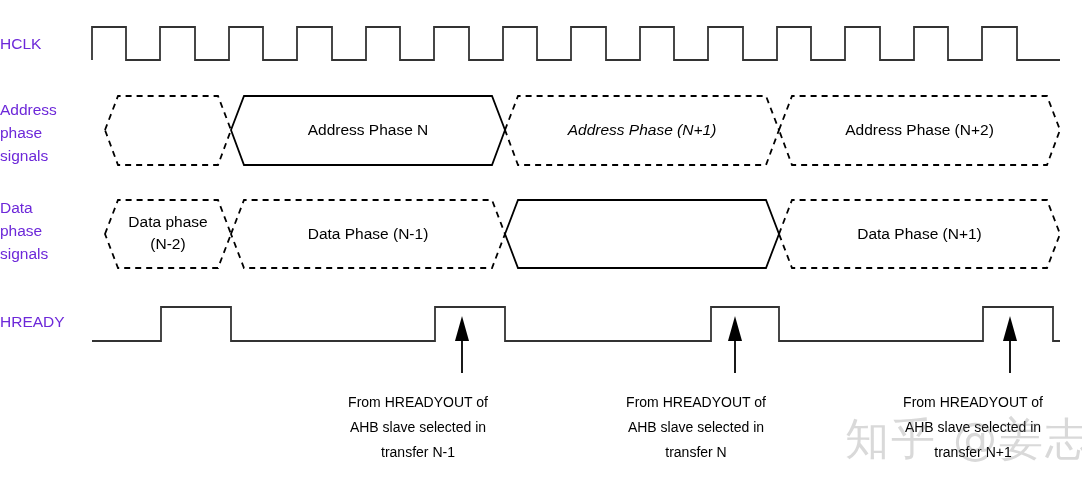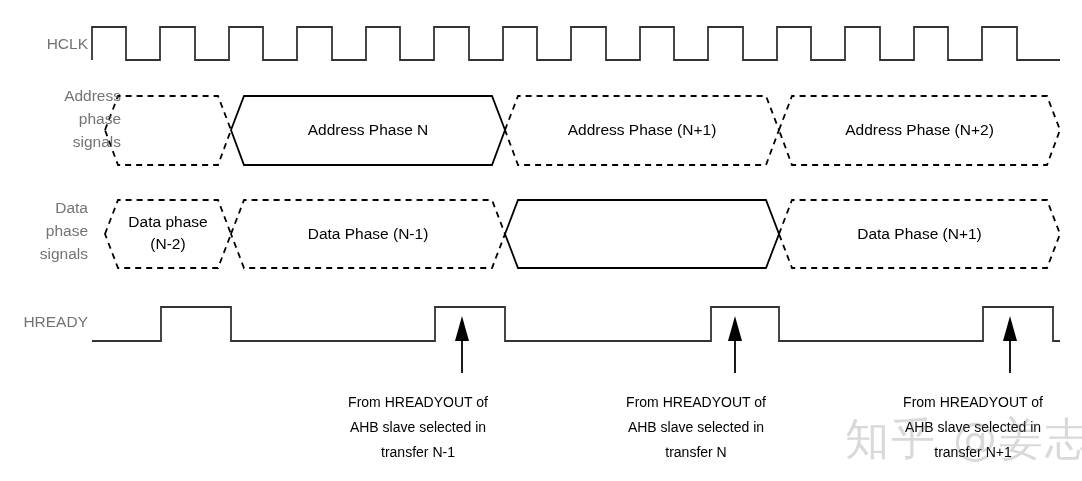"HCLK" .row-label { color: #737373 -> #6d28d9; text-align: right -> left }
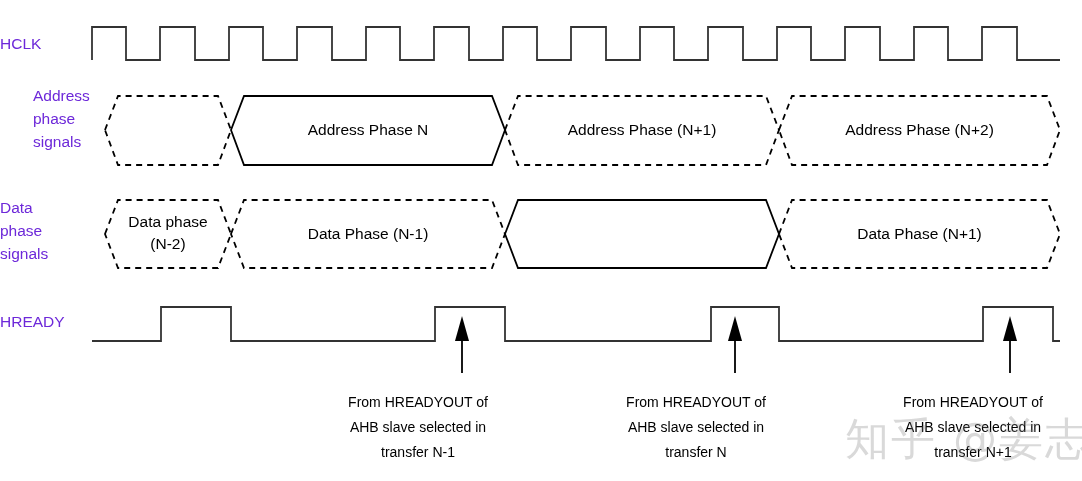"Address" div.row-label { padding-left: 33px -> none; top: 84px -> 98px }
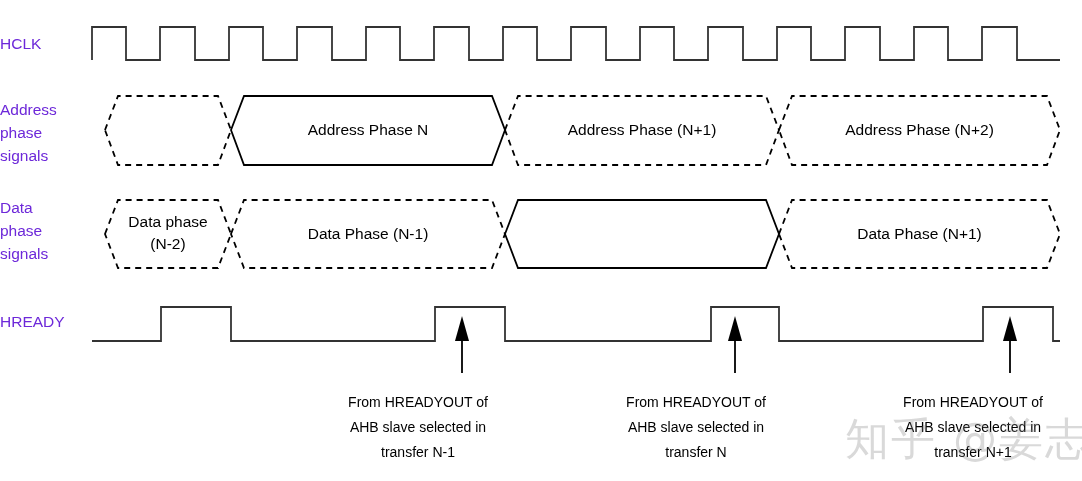"Address Phase (N+1)" div.cell-text { font-style: none -> italic }
